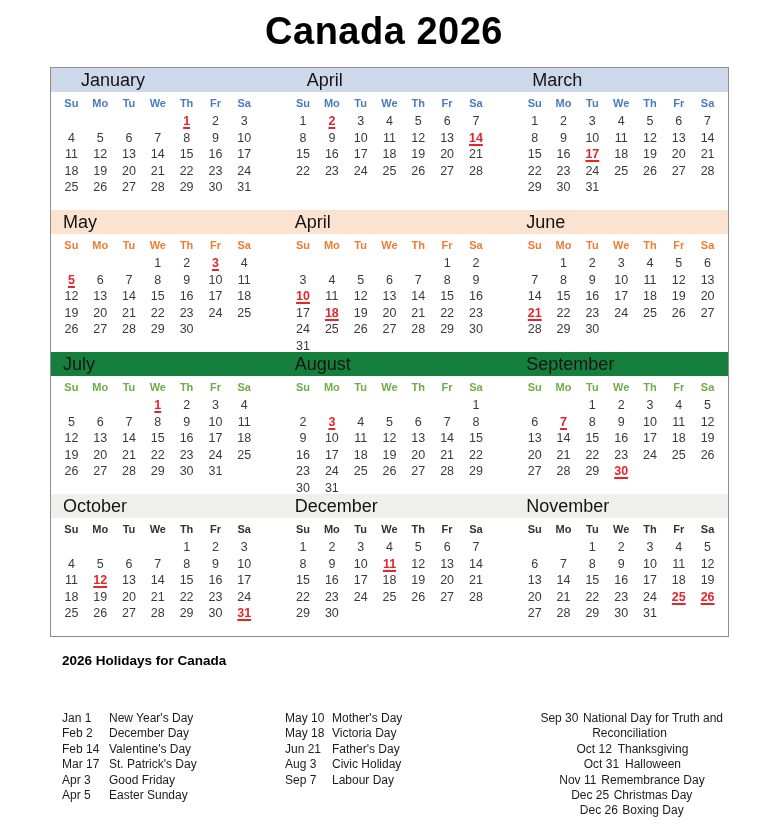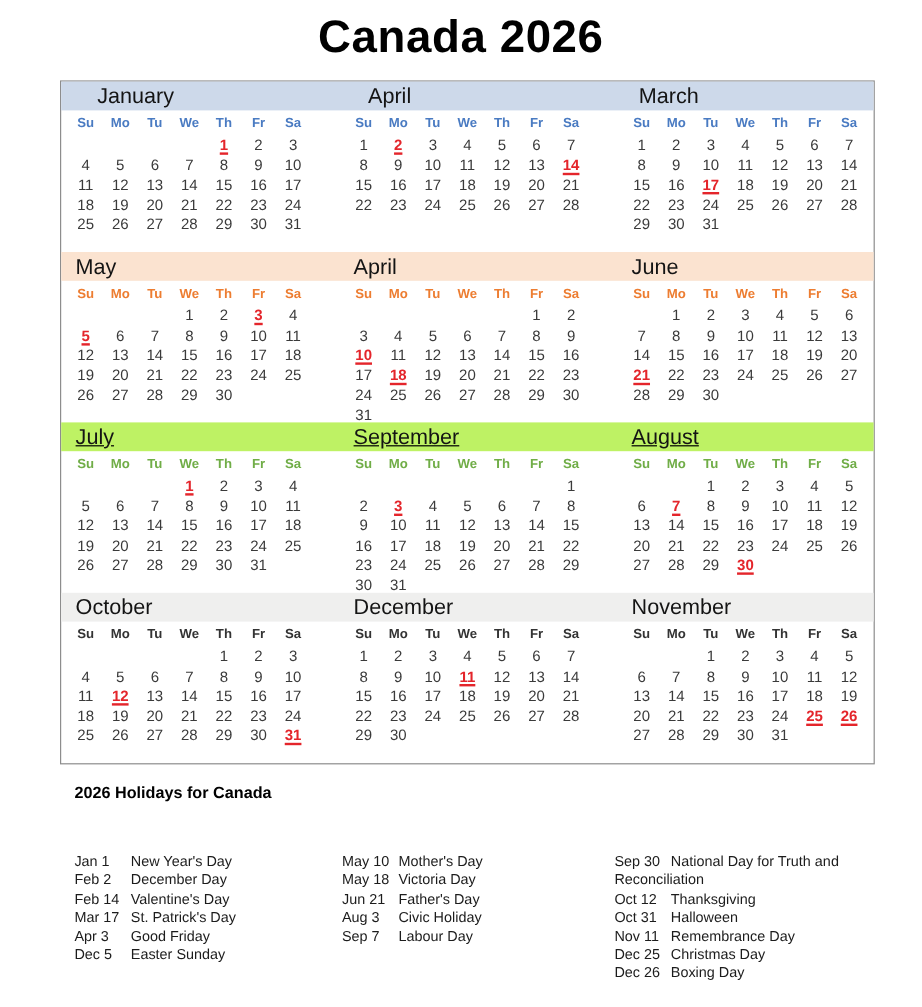"July" div.quarter-band { background: #bef264 -> #15803d; text-decoration: underline -> none }
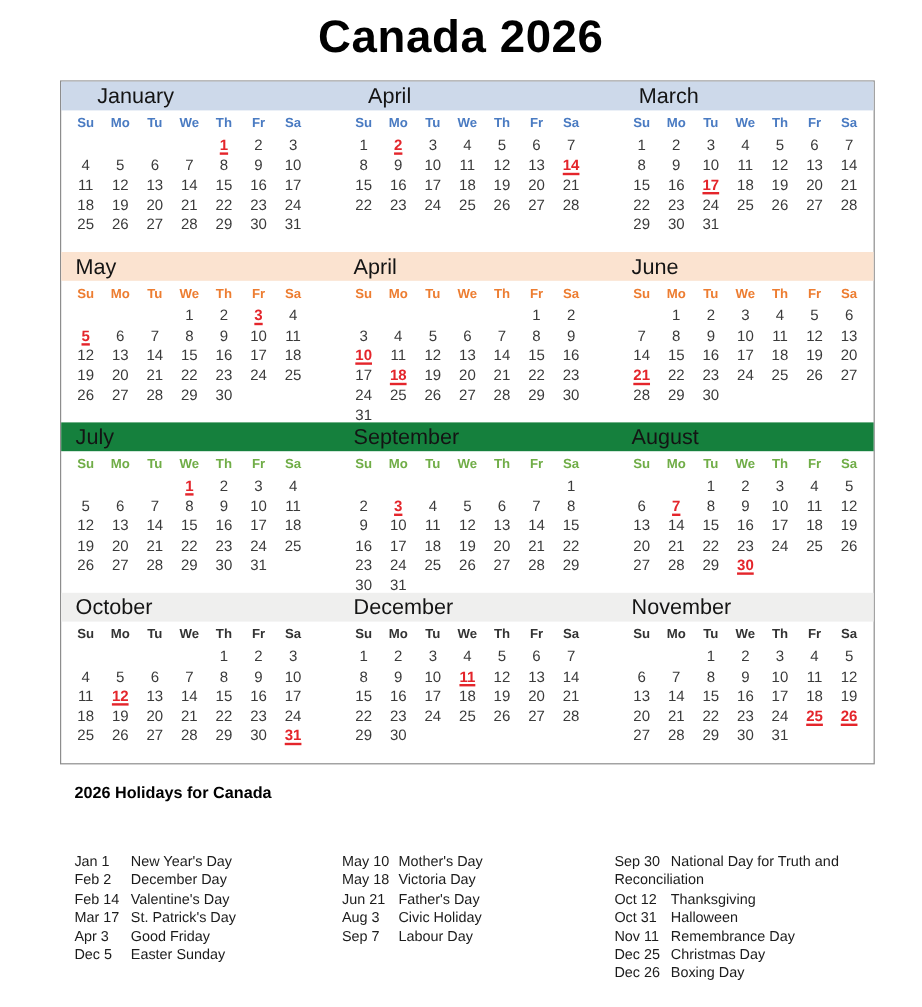"September" div.mname { order: before "August" -> after "August" }
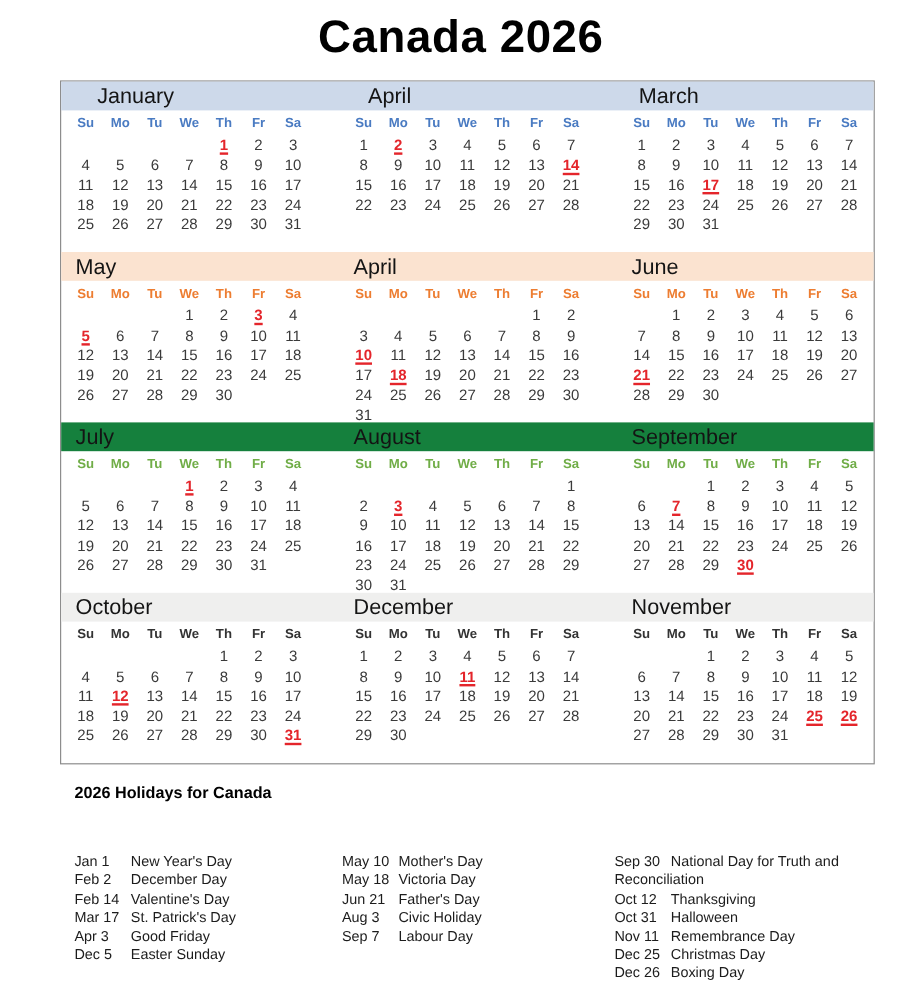"Sep 30 National Day for" .hcol:nth-child(3) { text-align: none -> center }
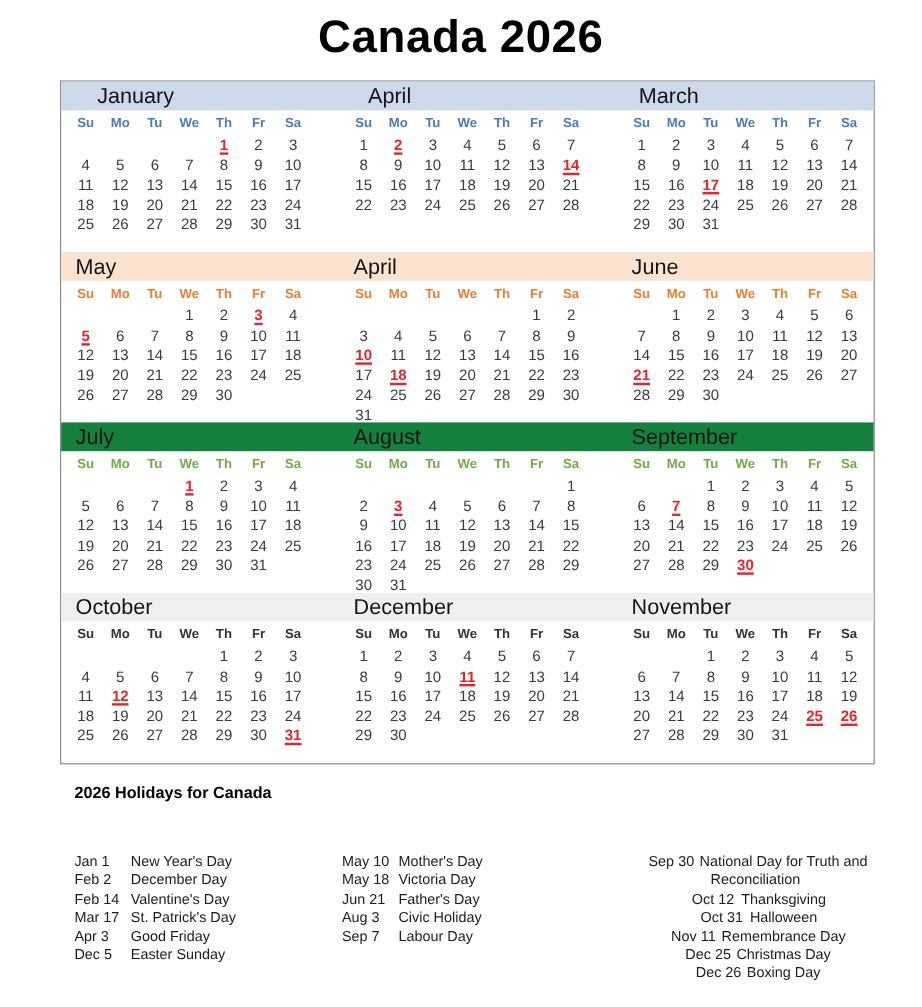"Dec 5" span.hdate { text: Dec -> Apr }
